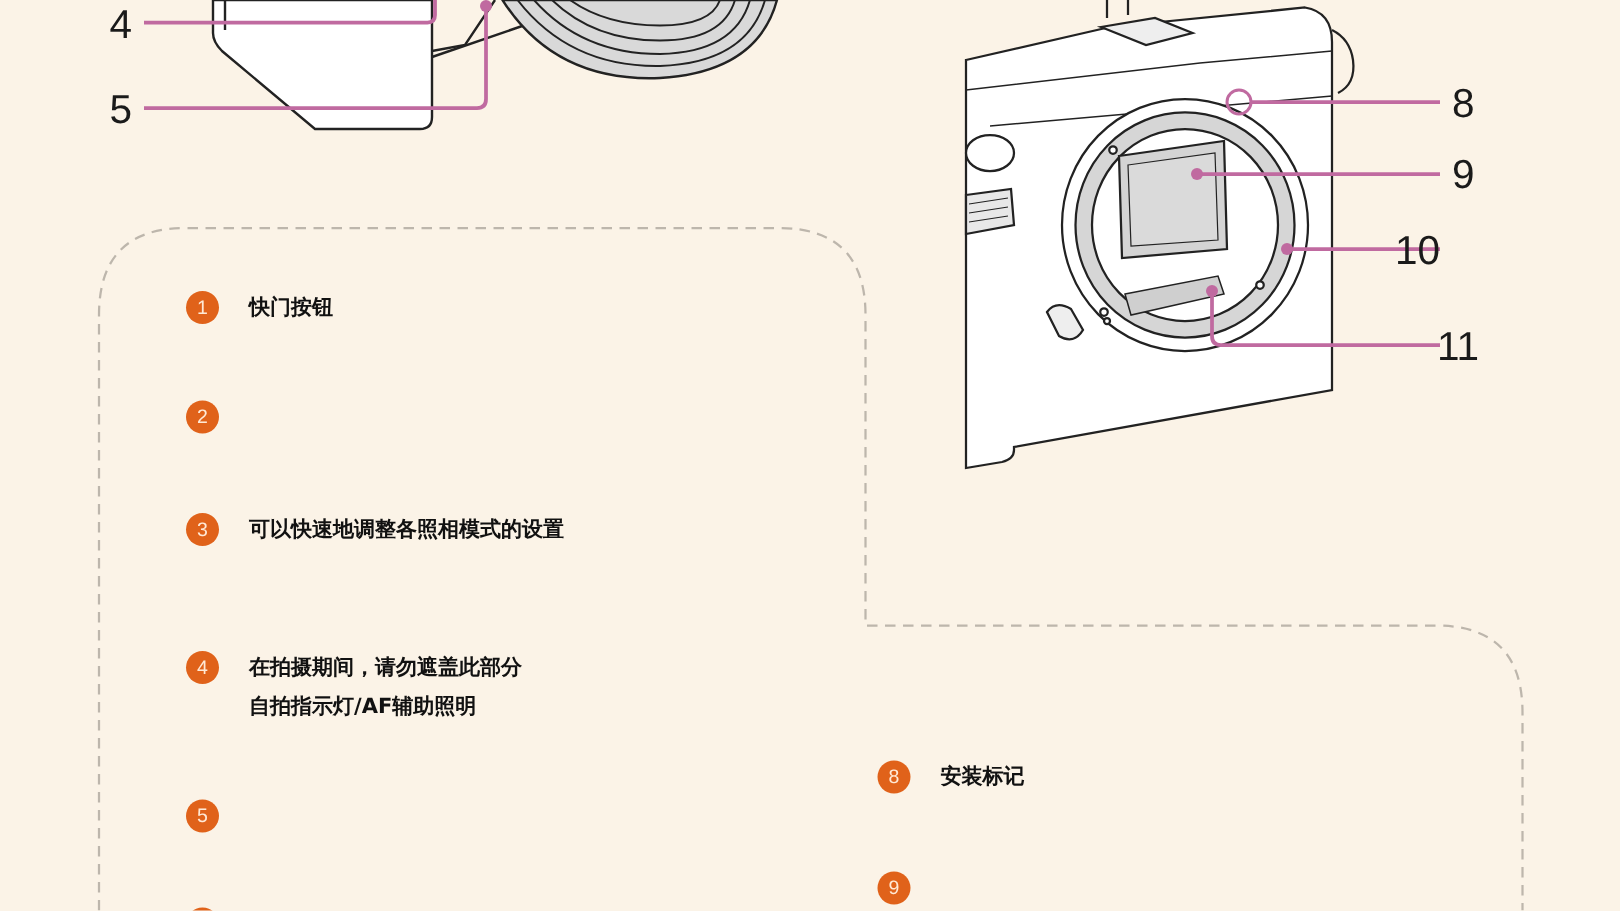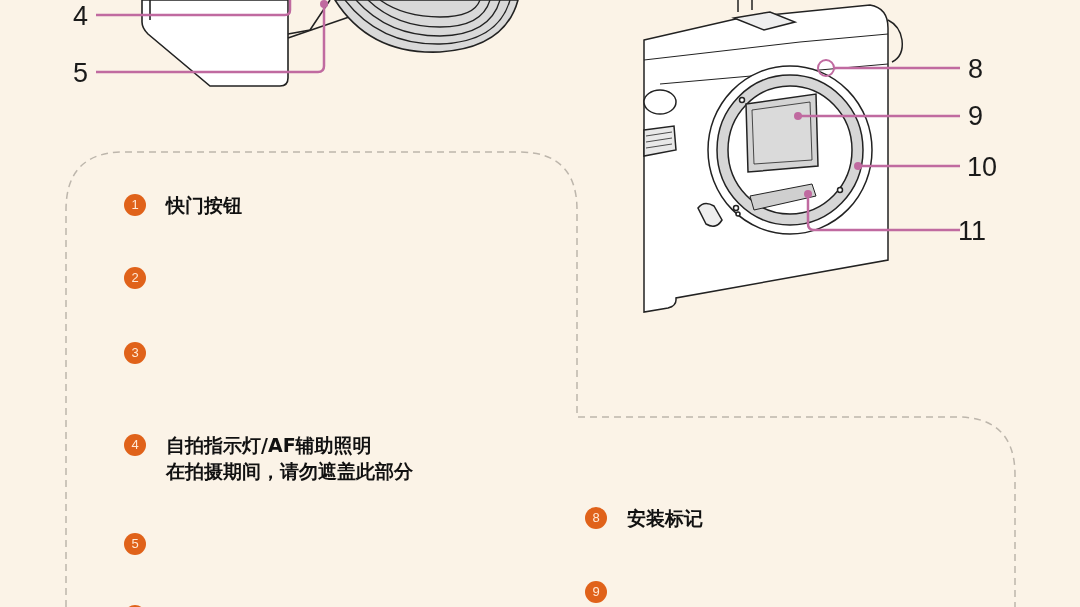"10" div.callout-num { left: 967px -> 930px }
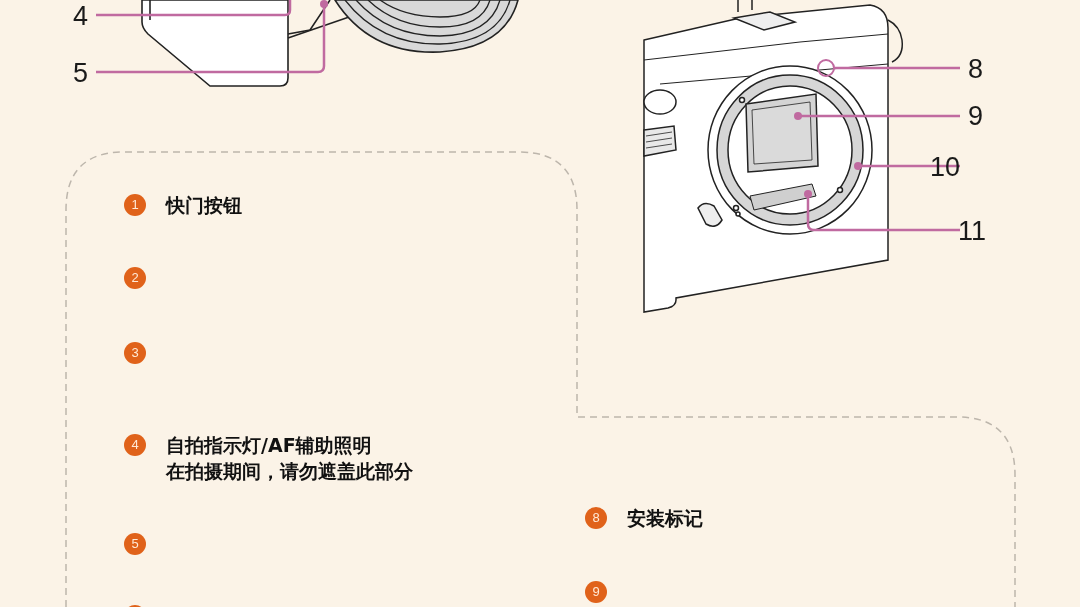"快门按钮" .txt { font-size: 19px -> 14px }
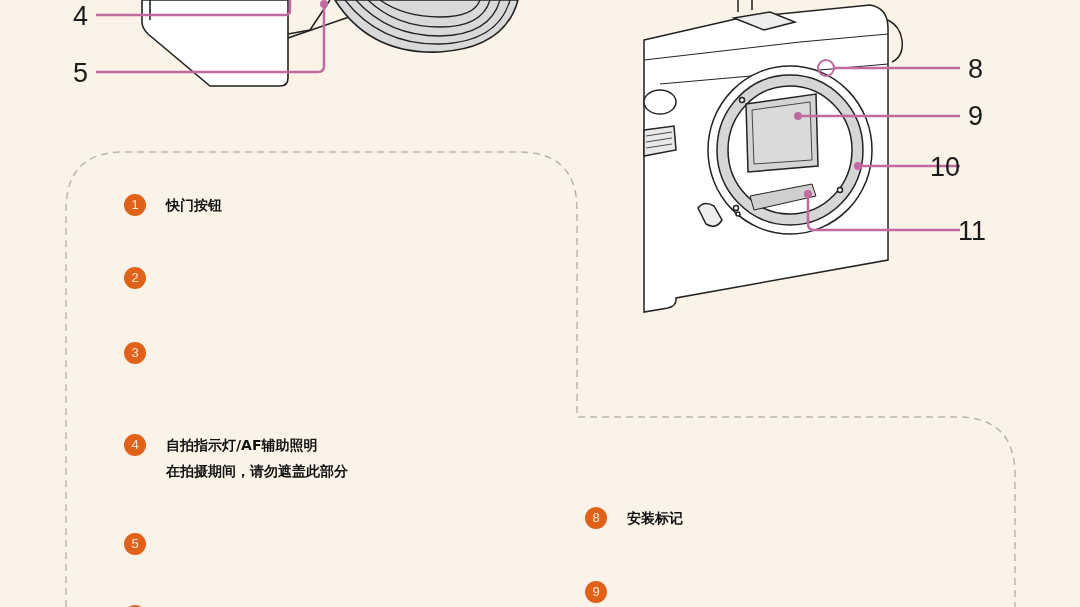"可以快速地调整各照相模式的设置" div { html: none -> <div>可以快速地调整各照相模式的设置</div> }
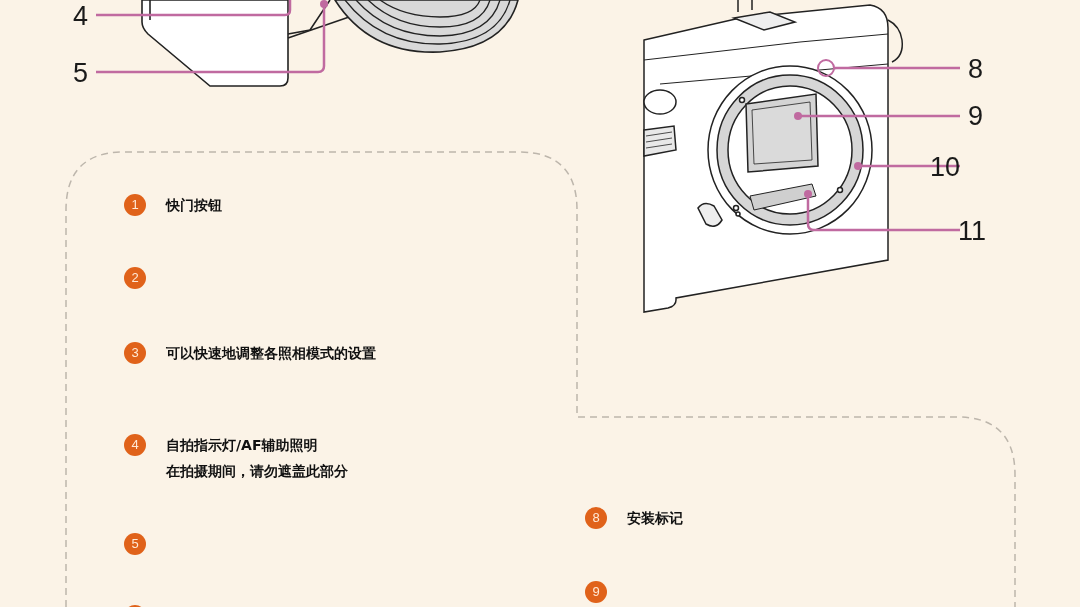"自拍指示灯/AF辅助照明" div { order: before "在拍摄期间，请勿遮盖此部分" -> after "在拍摄期间，请勿遮盖此部分" }
